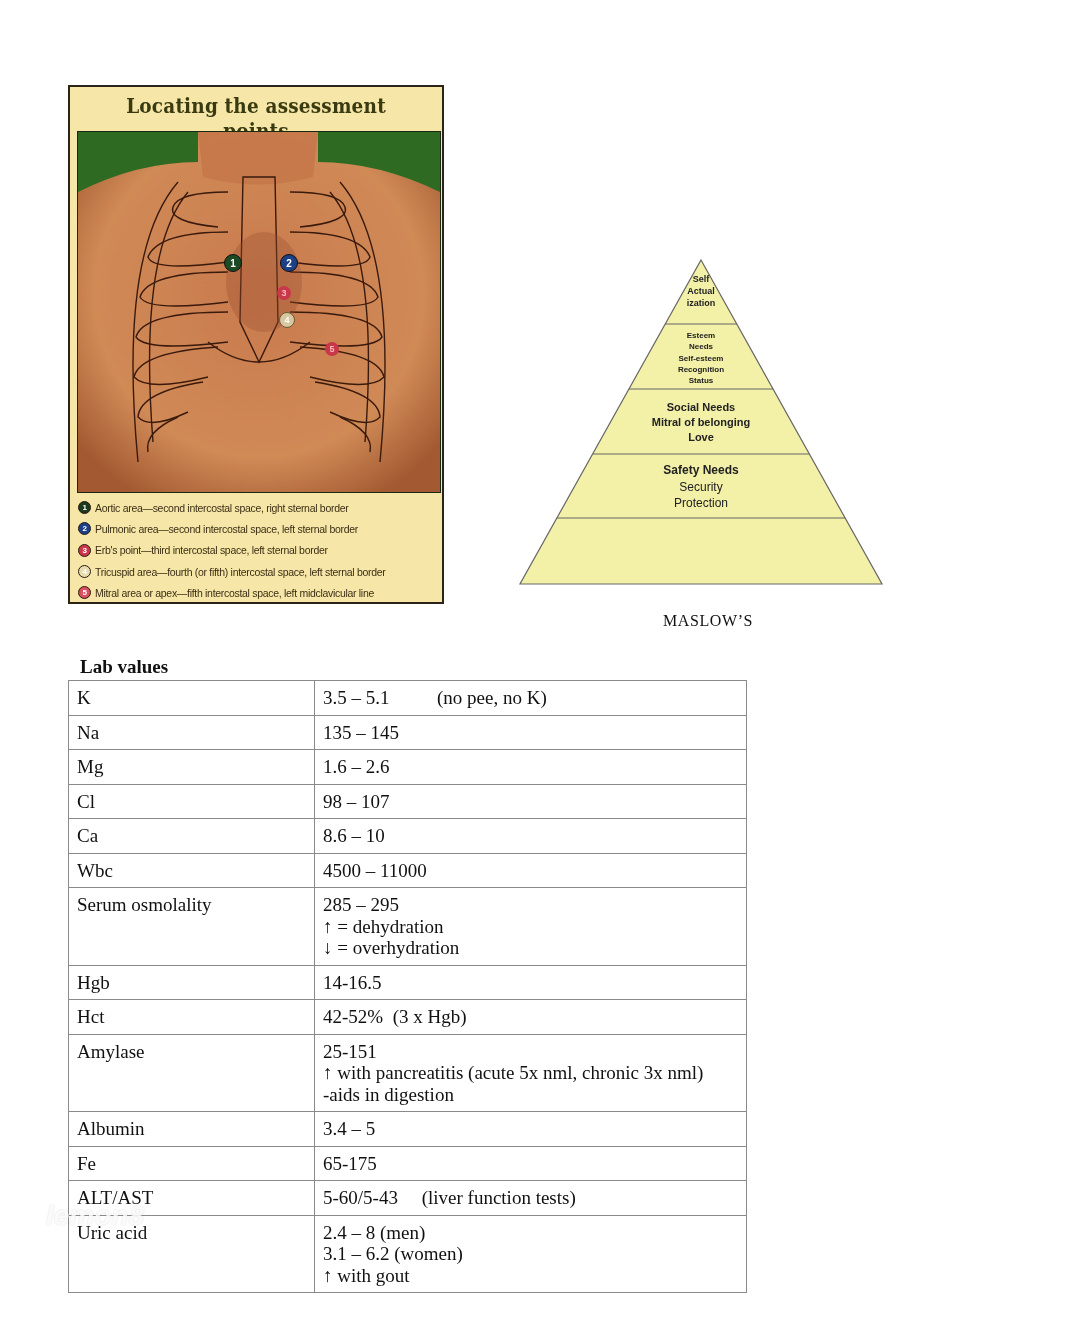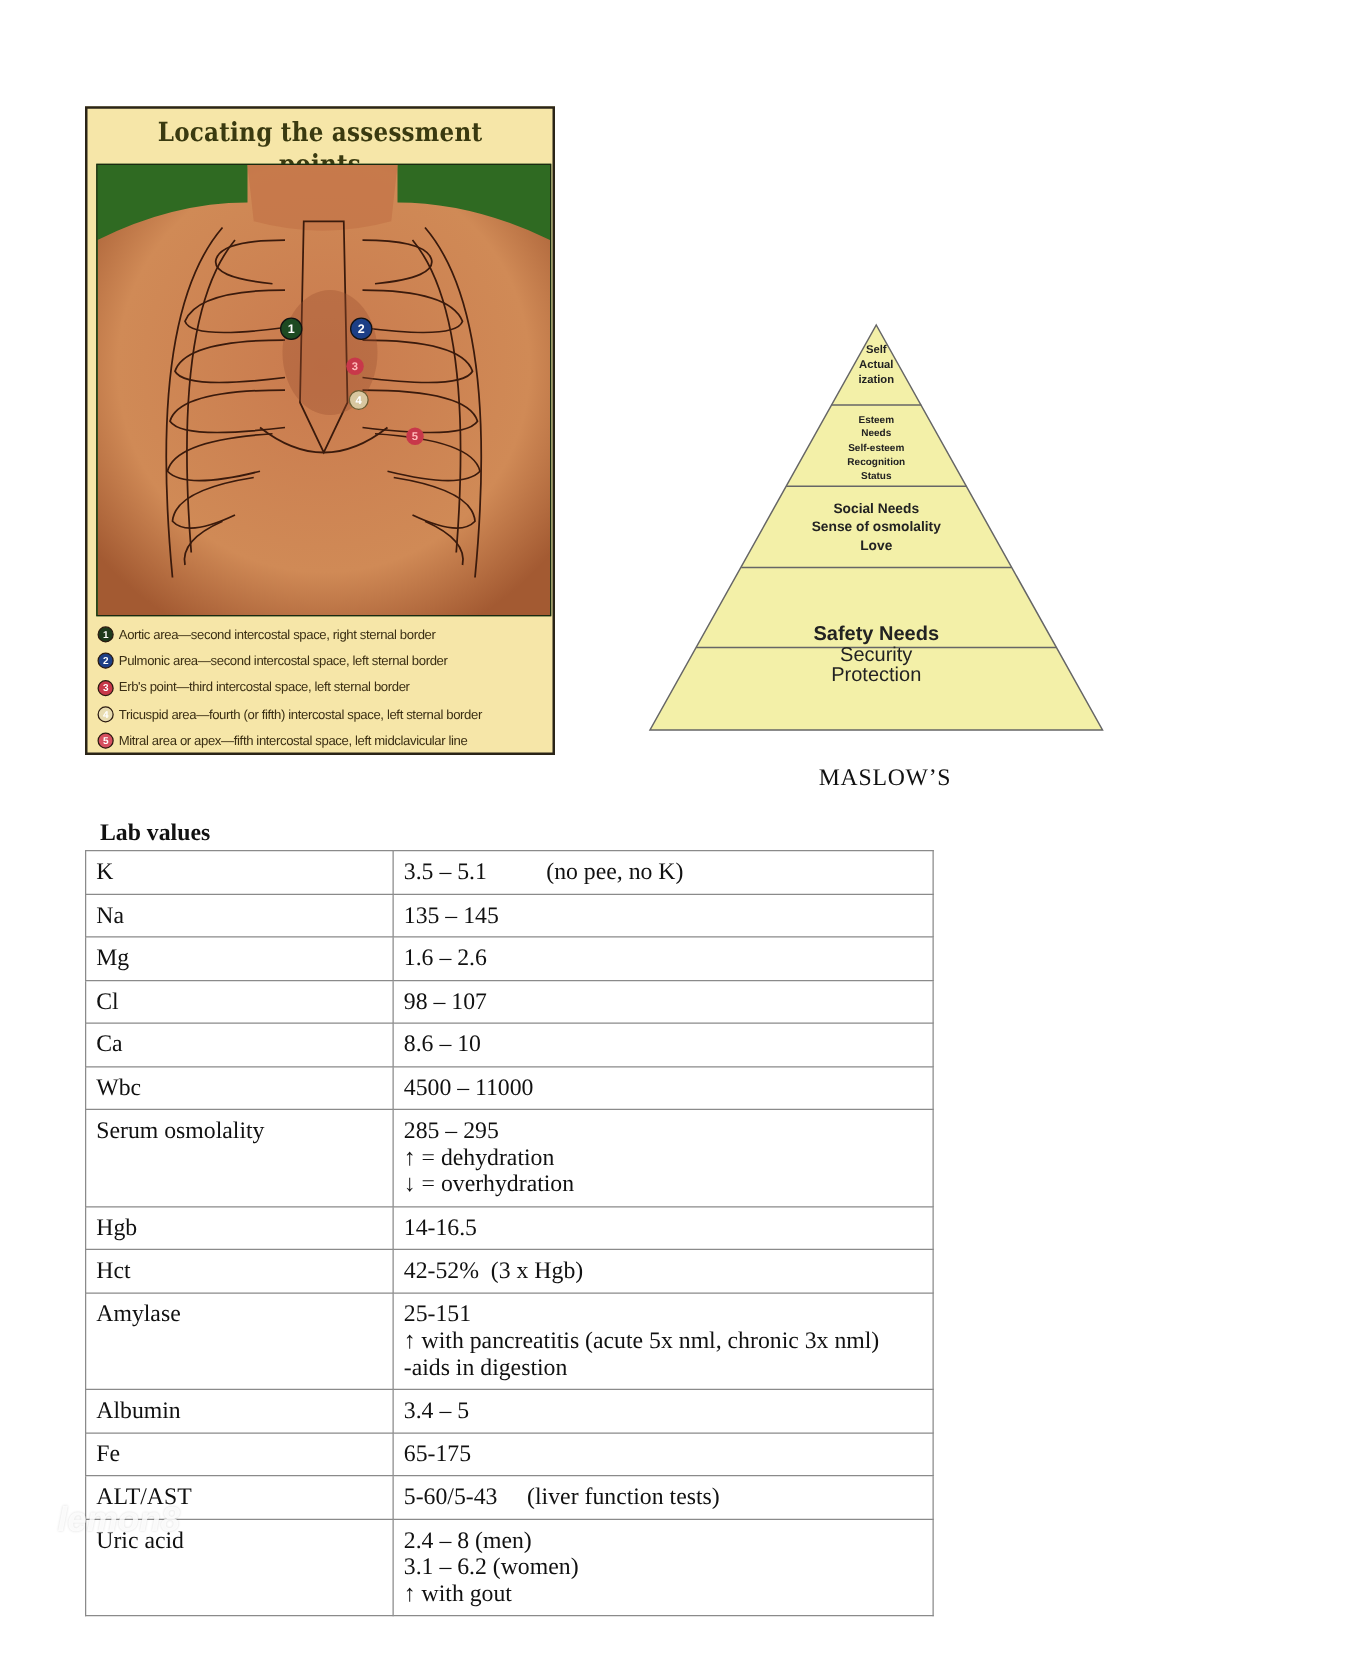"Sense of osmolality" span.line { text: Sense of osmolality -> Mitral of belonging }
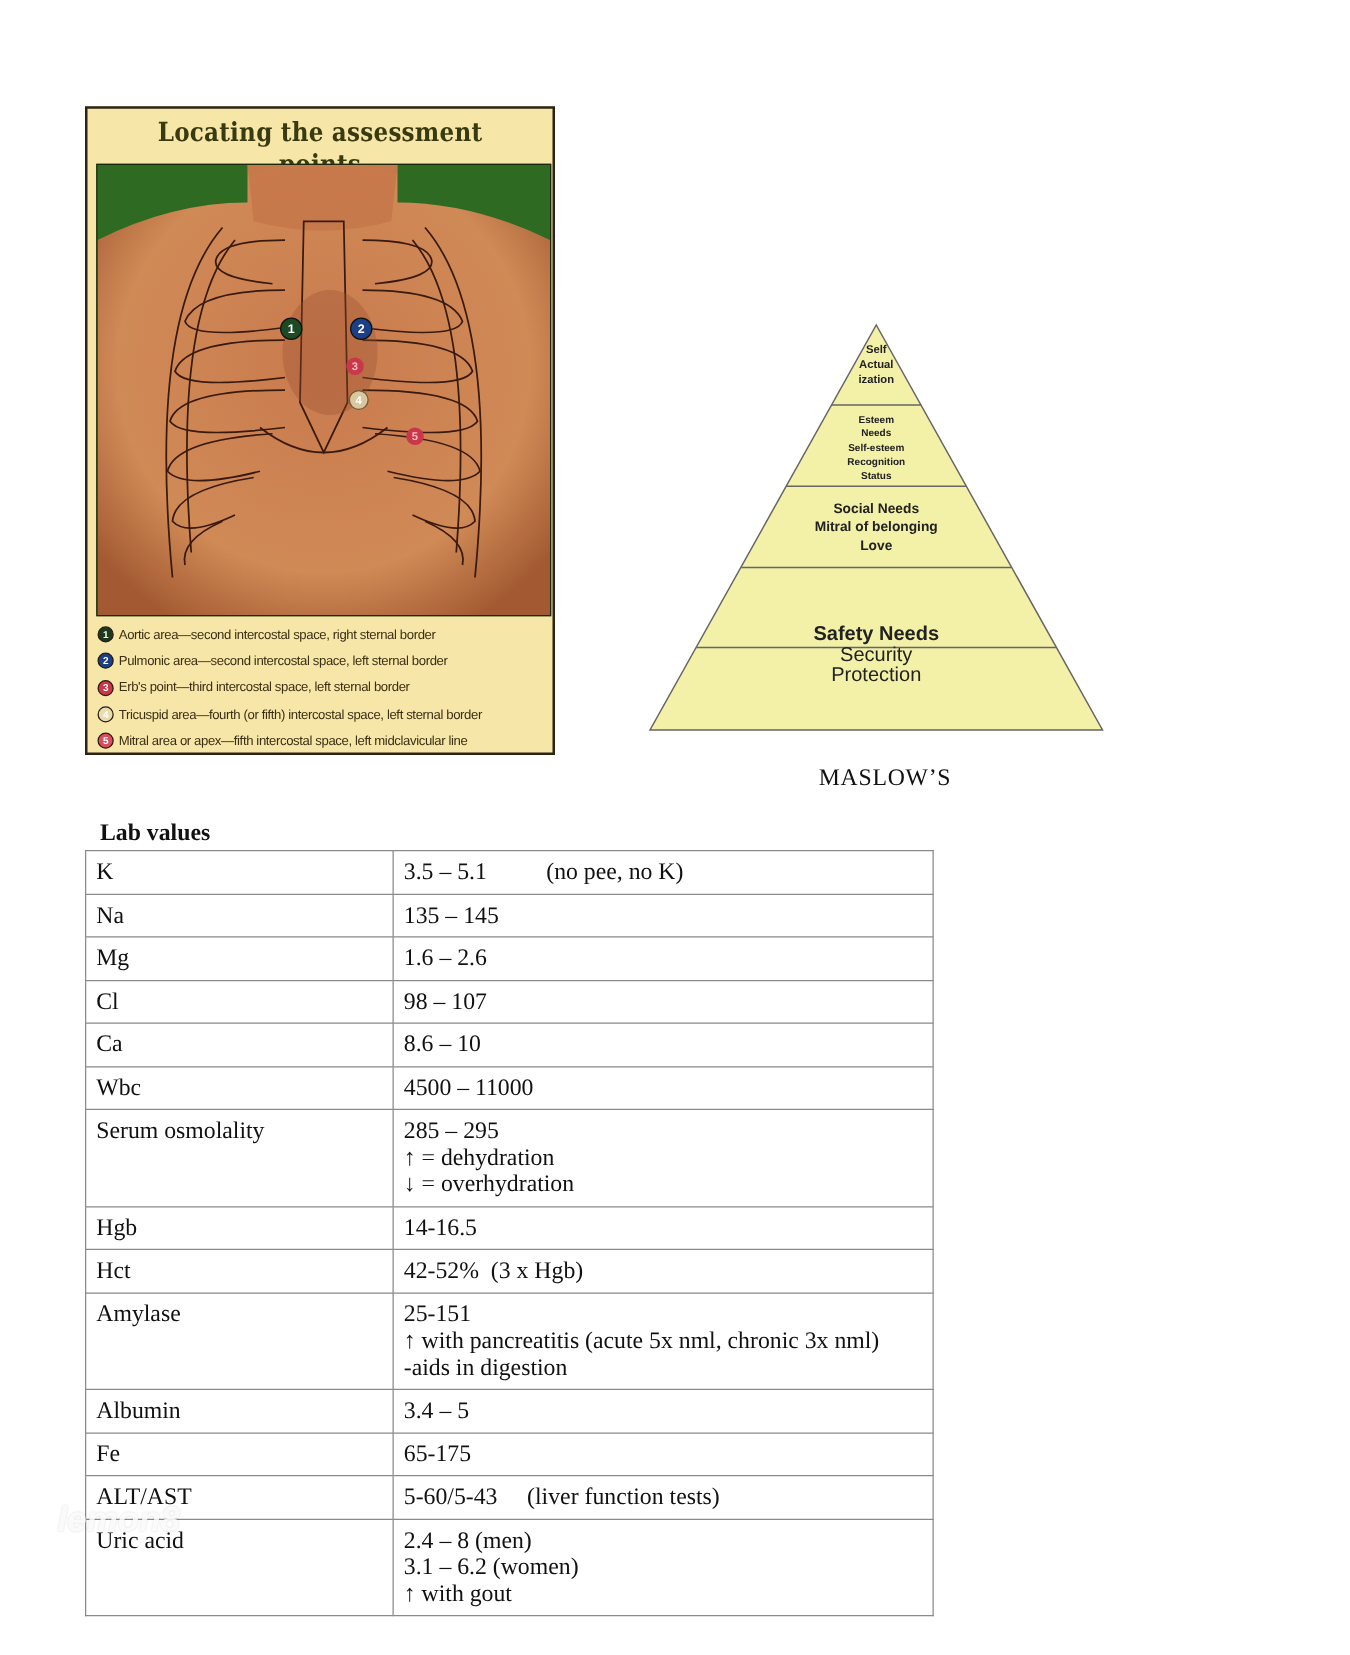"Safety Needs" div.pyr-label { font-size: 16px -> 12px; margin-top: 38px -> none }
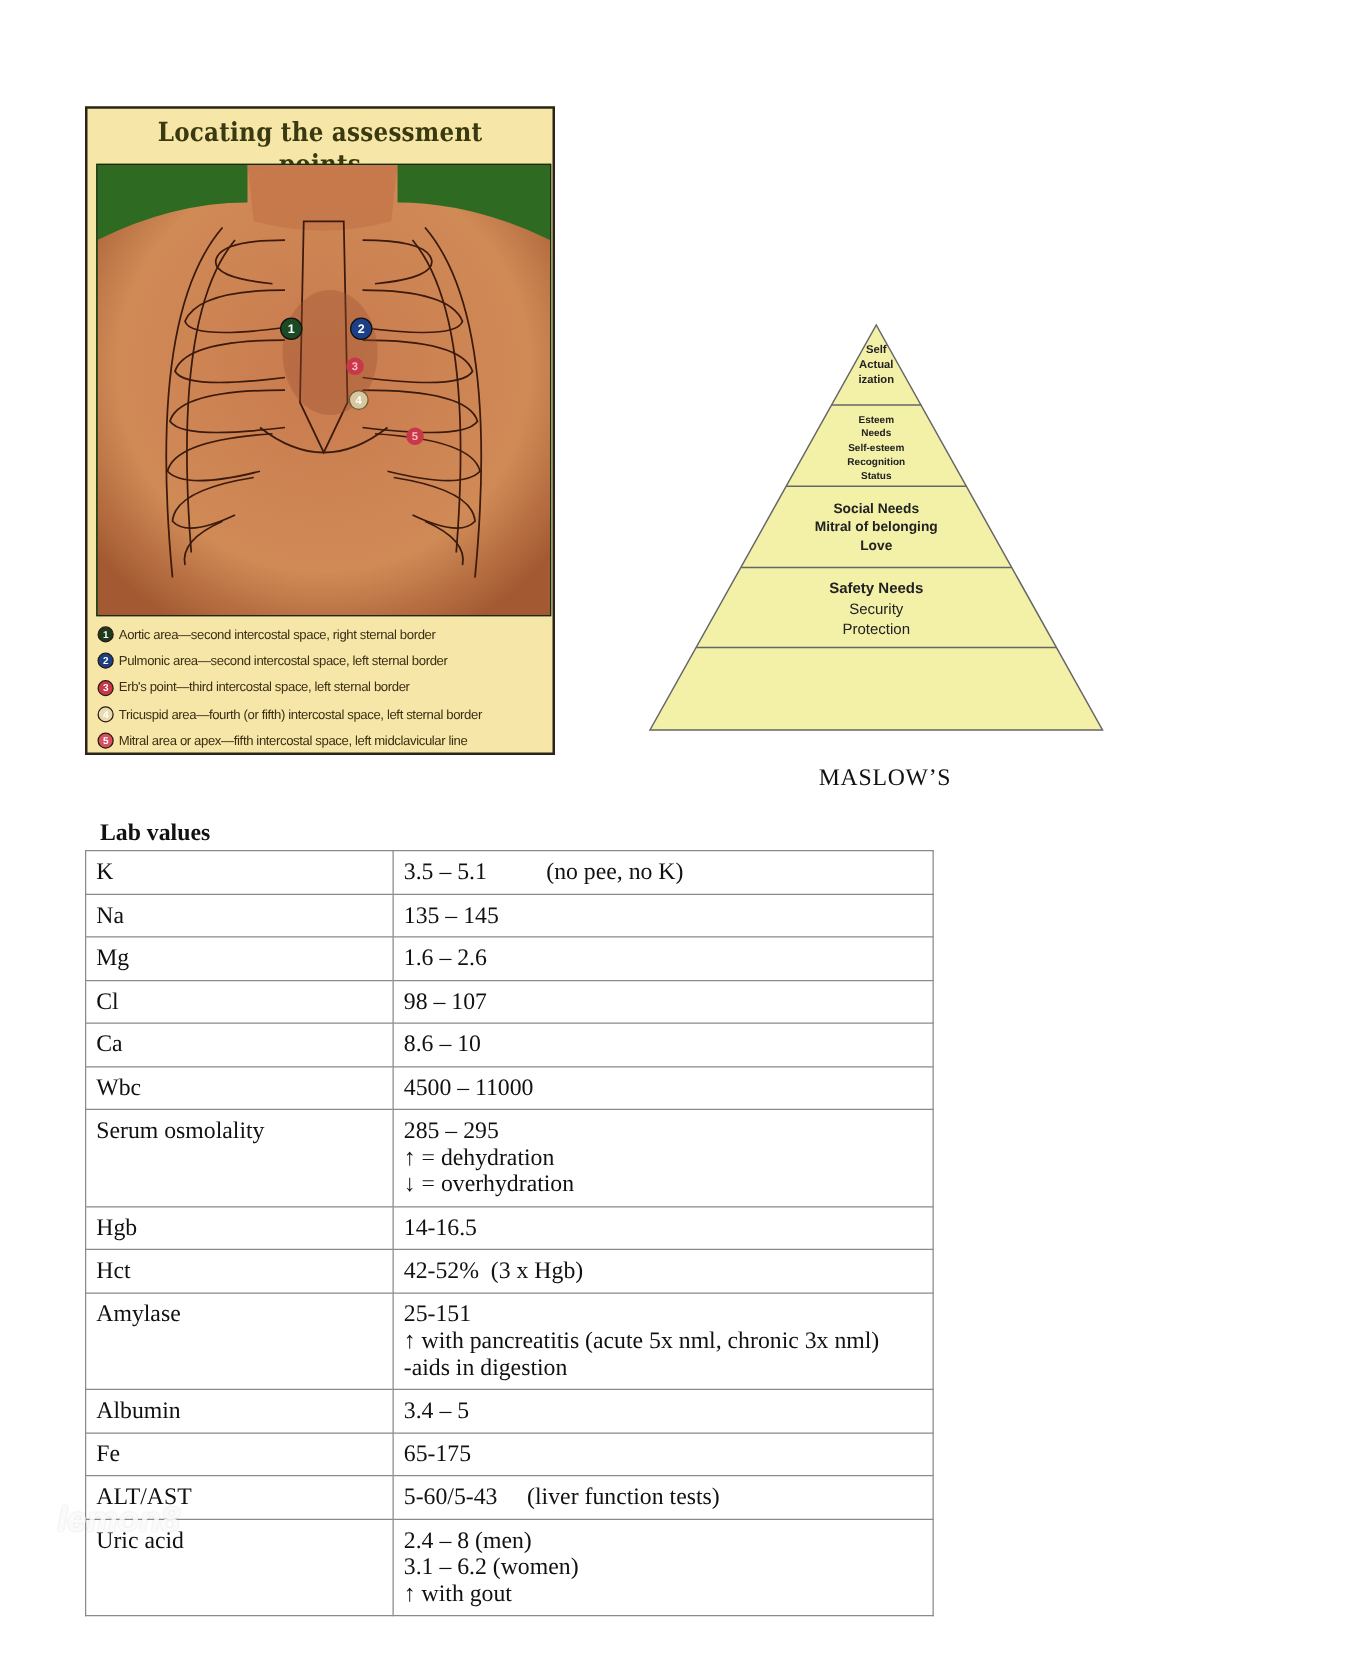"MASLOW’S" .maslow-caption { font-size: 19px -> 16px }
